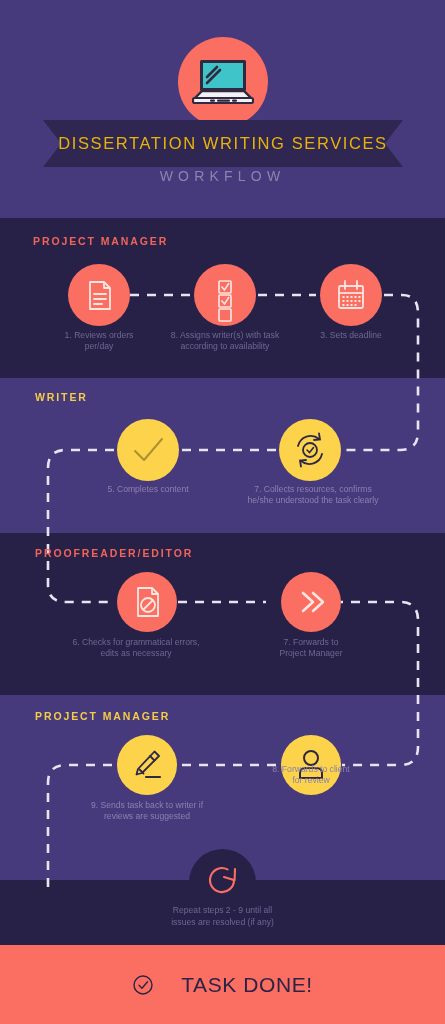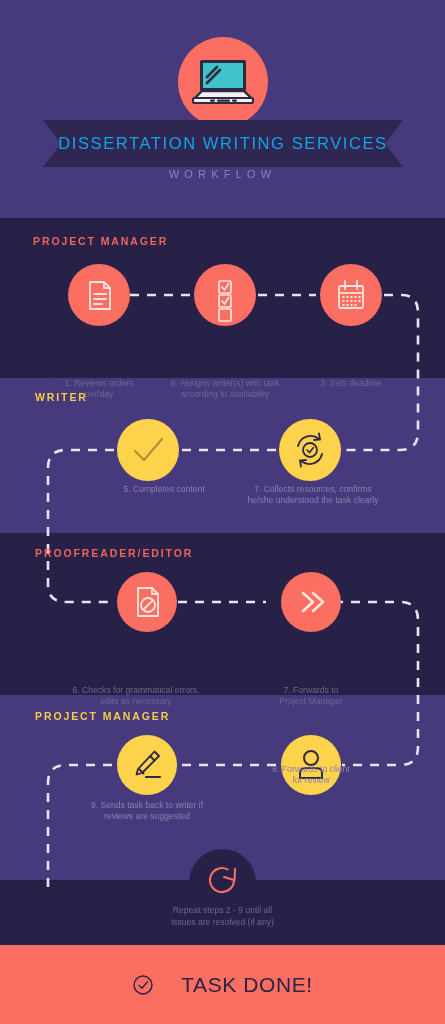"DISSERTATION WRITING SERVICES" .ribbon-title { color: #0ea5e9 -> #eab308 }
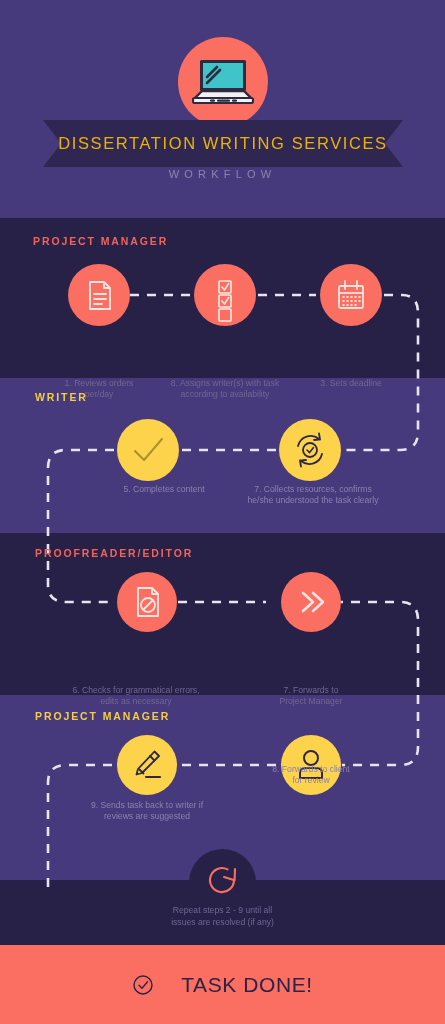"WORKFLOW" .subtitle { font-size: 11px -> 14px }
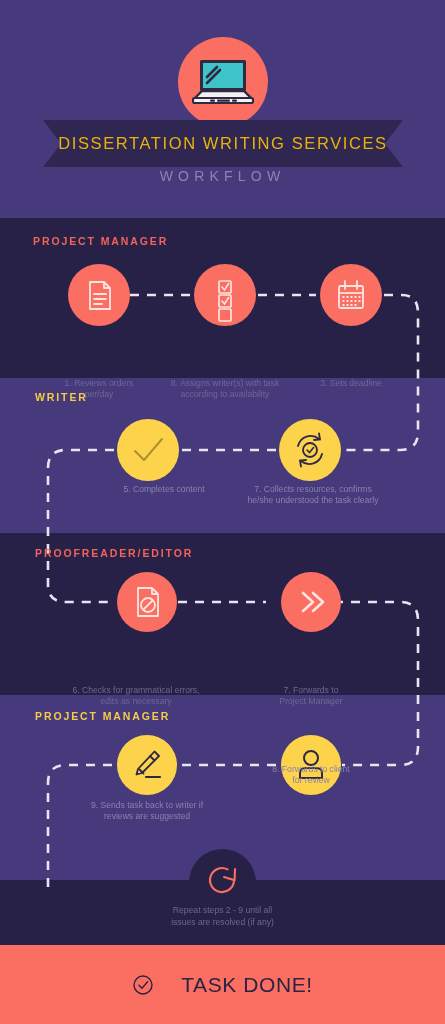"1. Reviews orders" .caption.on-dark { margin-top: 48px -> none }
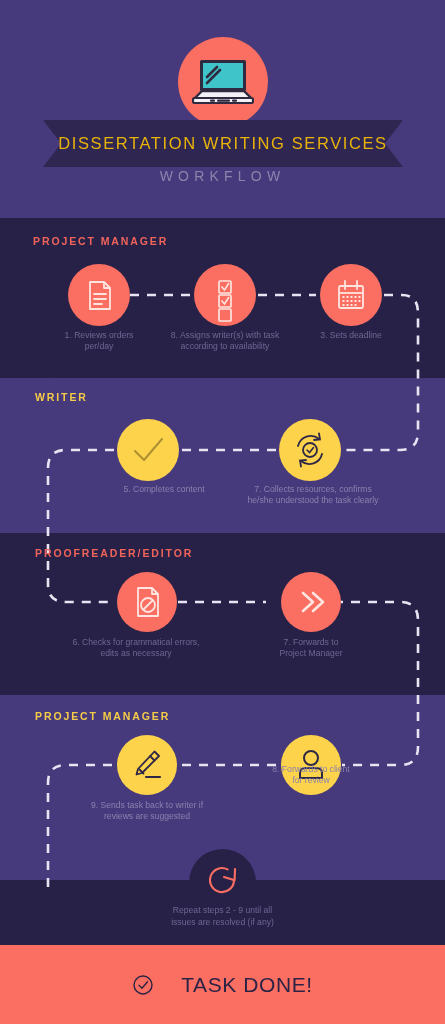"5. Completes content" div.caption { left: 84px -> 68px }
